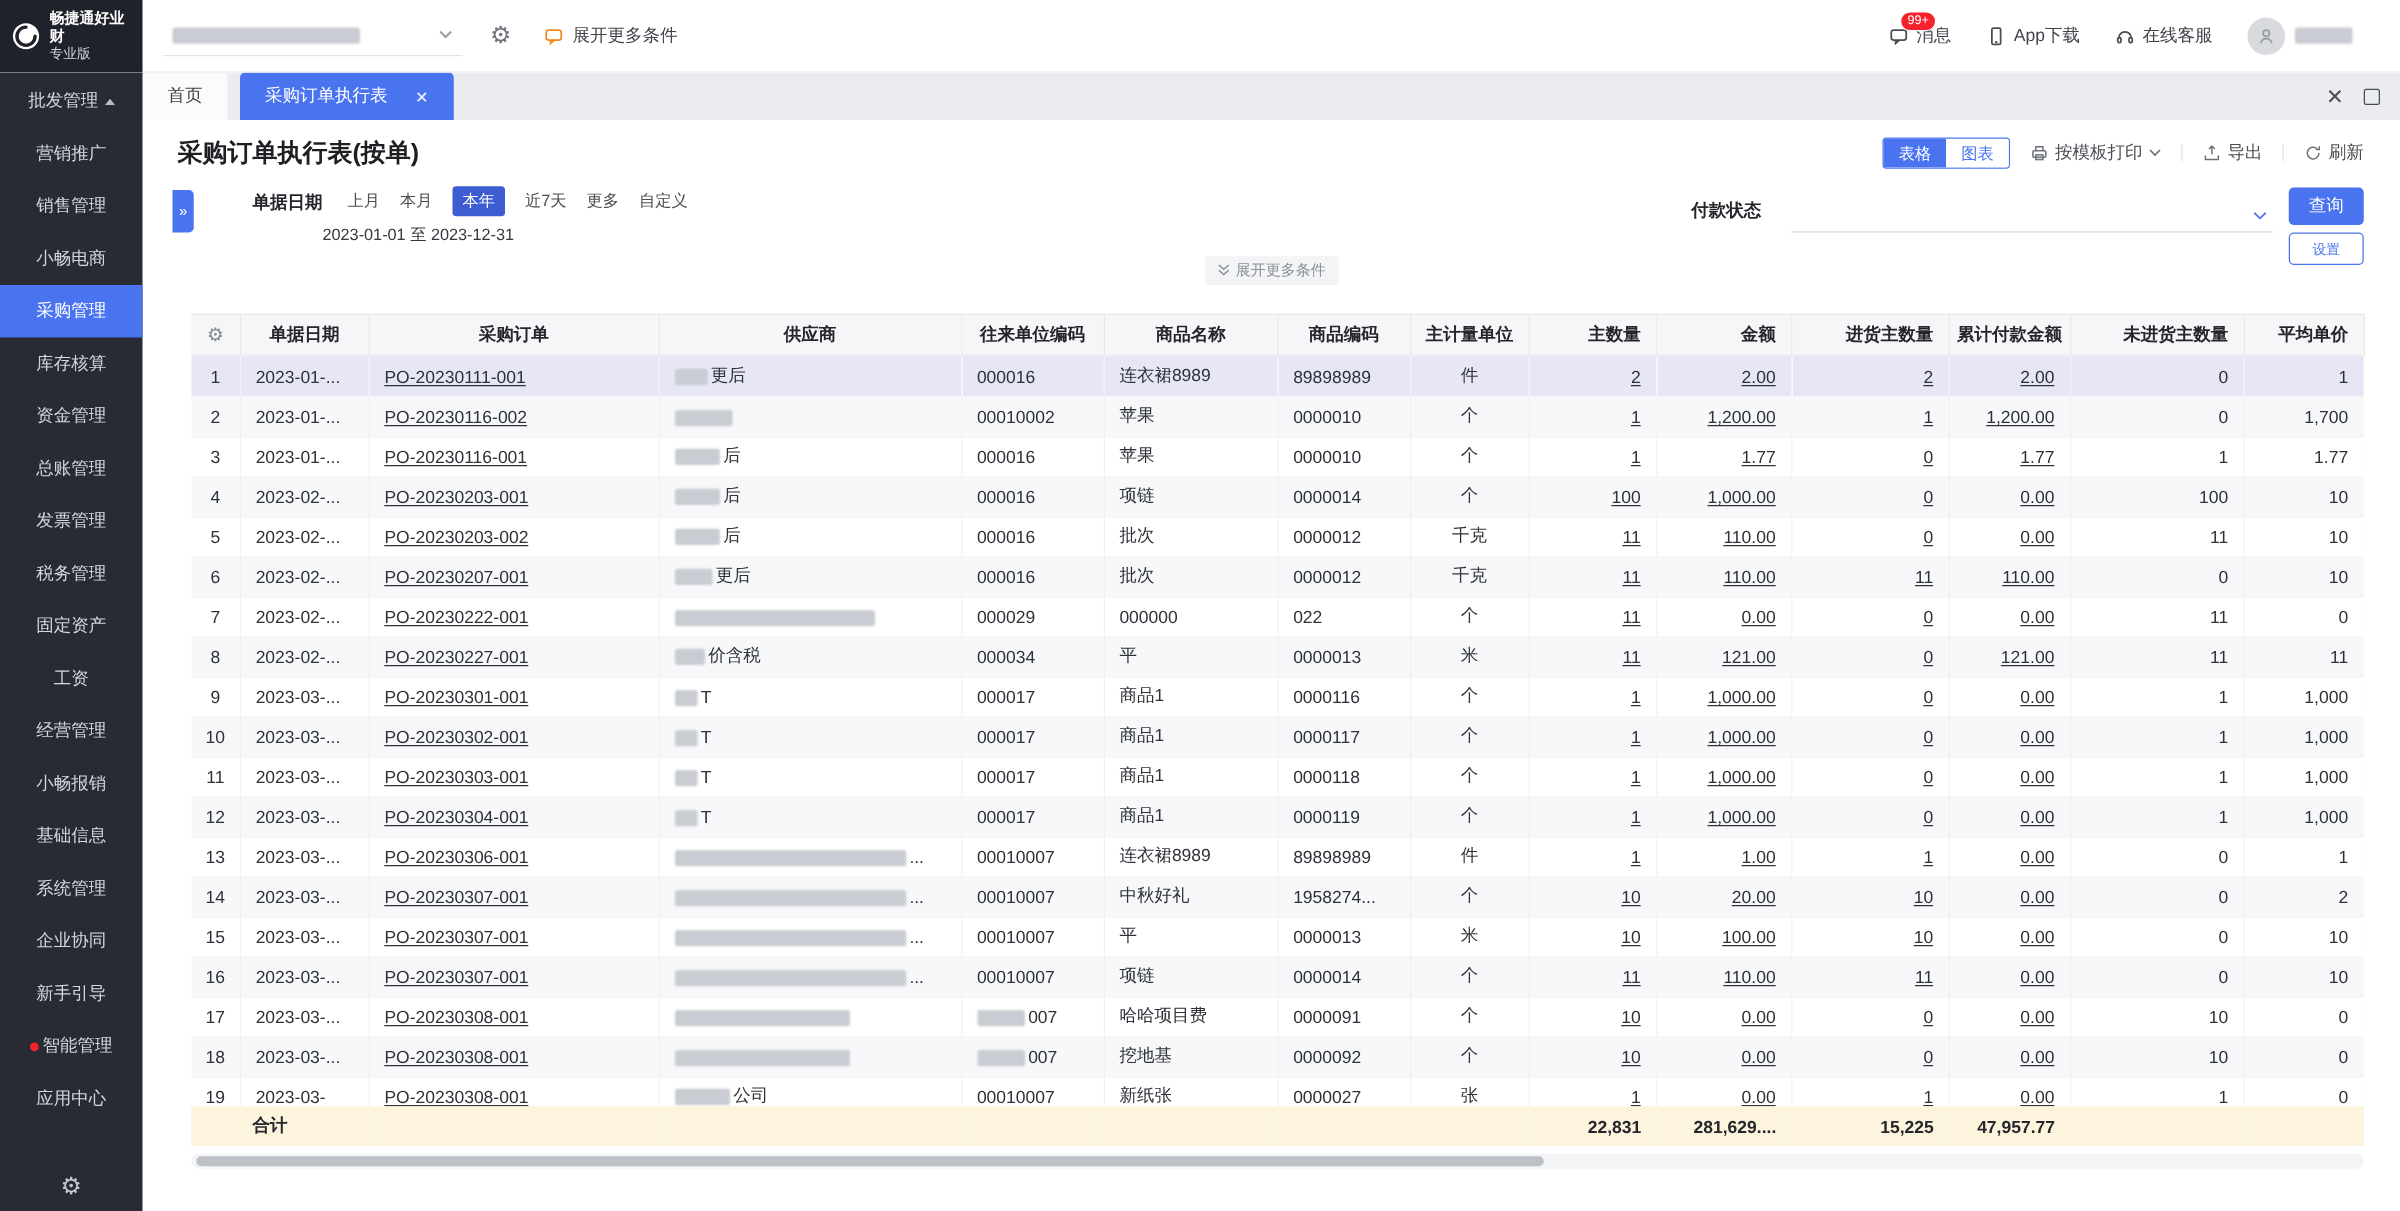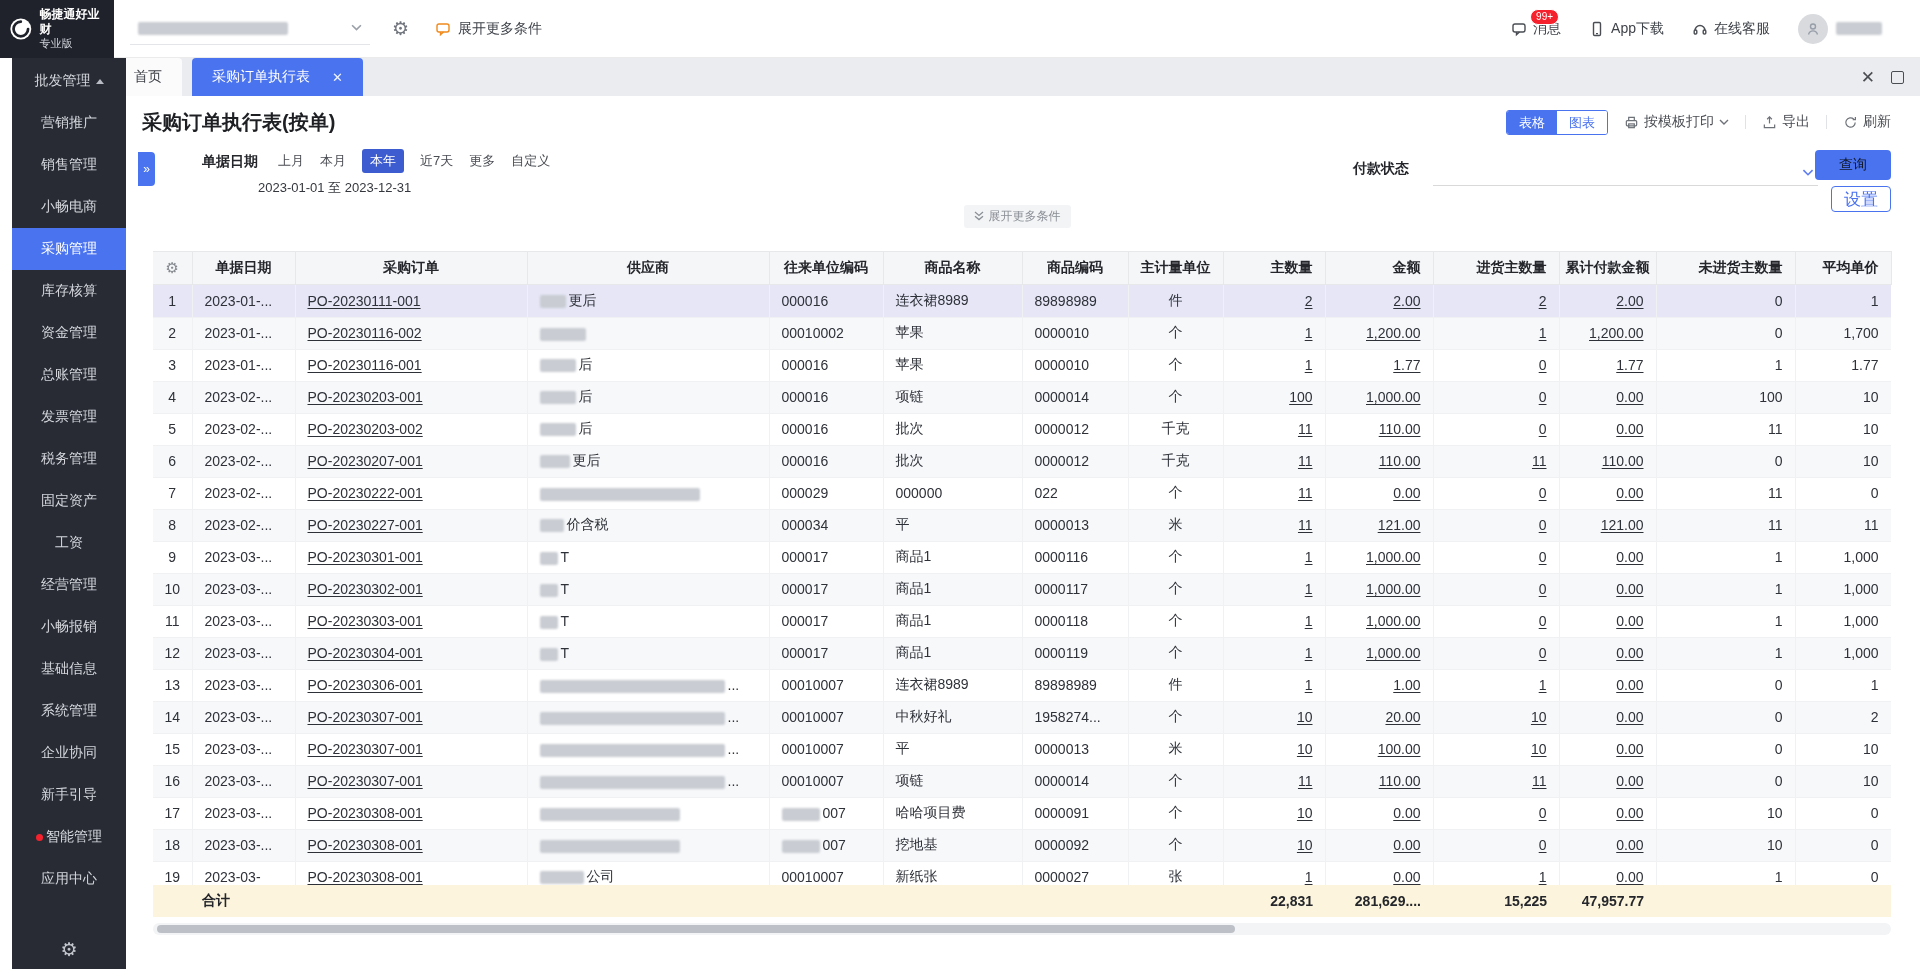"99+" .badge { left: 19px -> 9px }
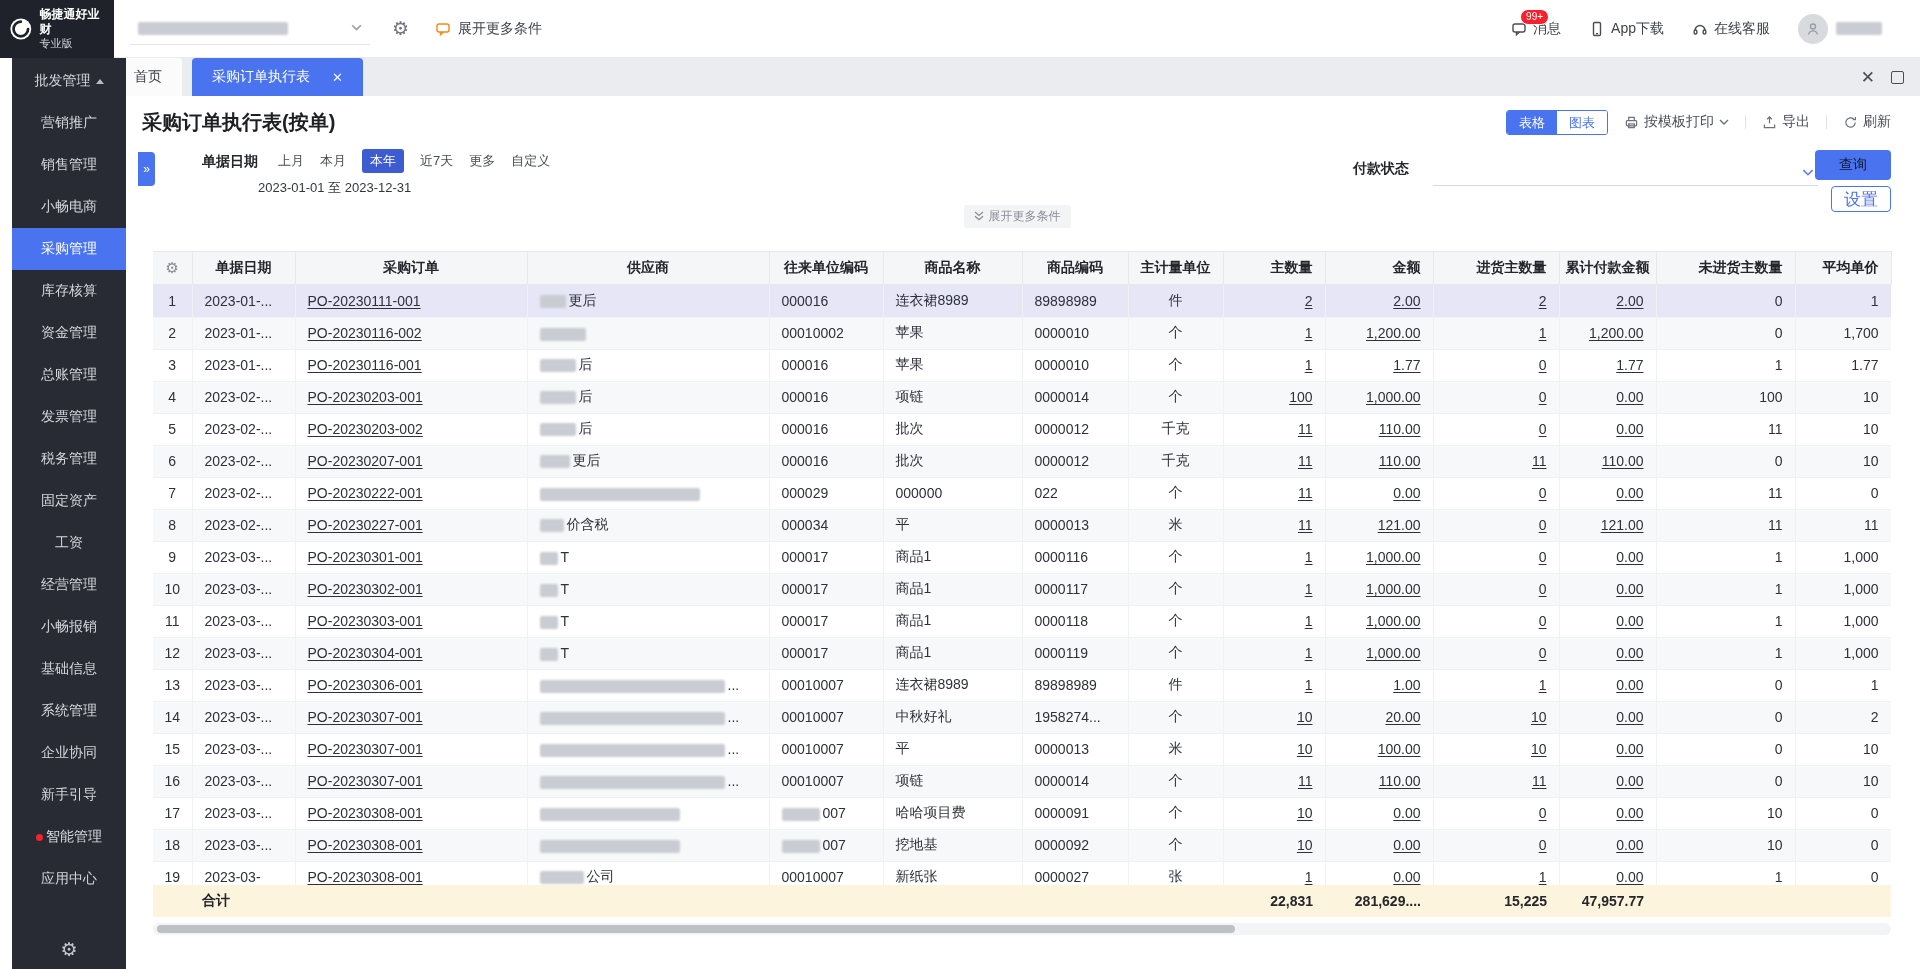"批发管理" .sidebar { left: 12px -> 0 }
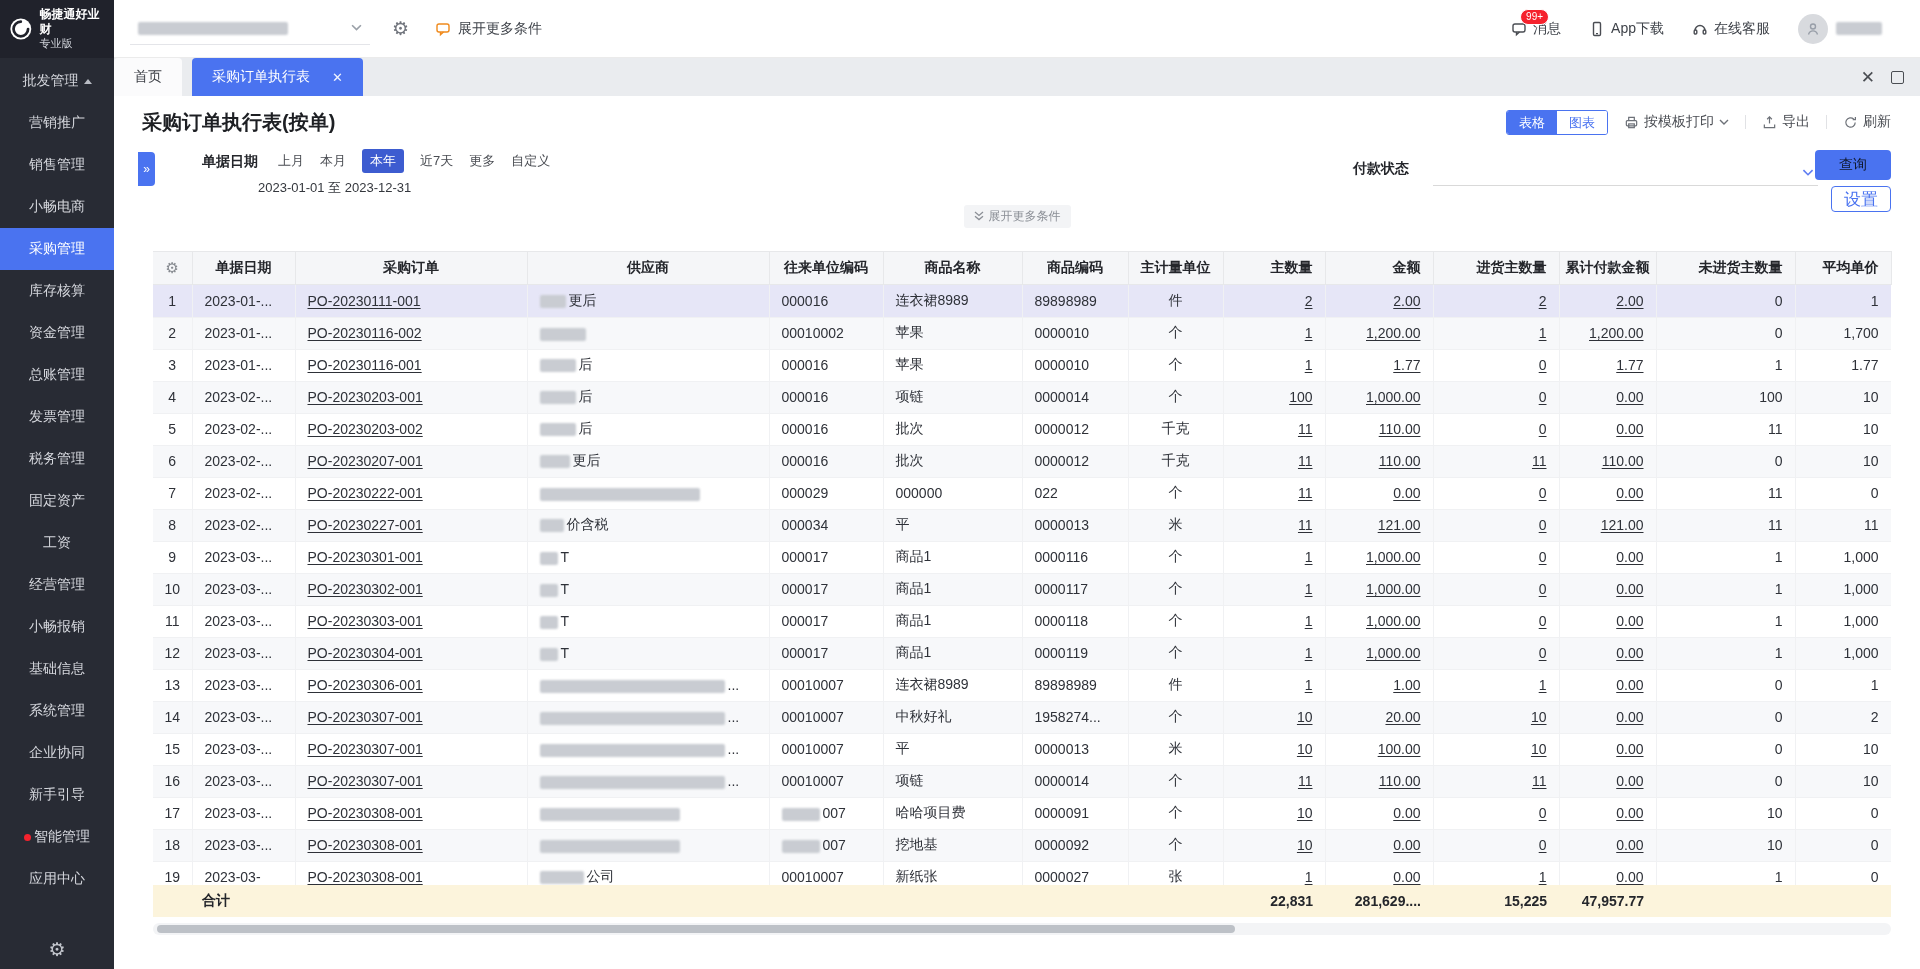"查询" .btn-query { color: #0f172a -> #ffffff; width: 76px -> 60px }
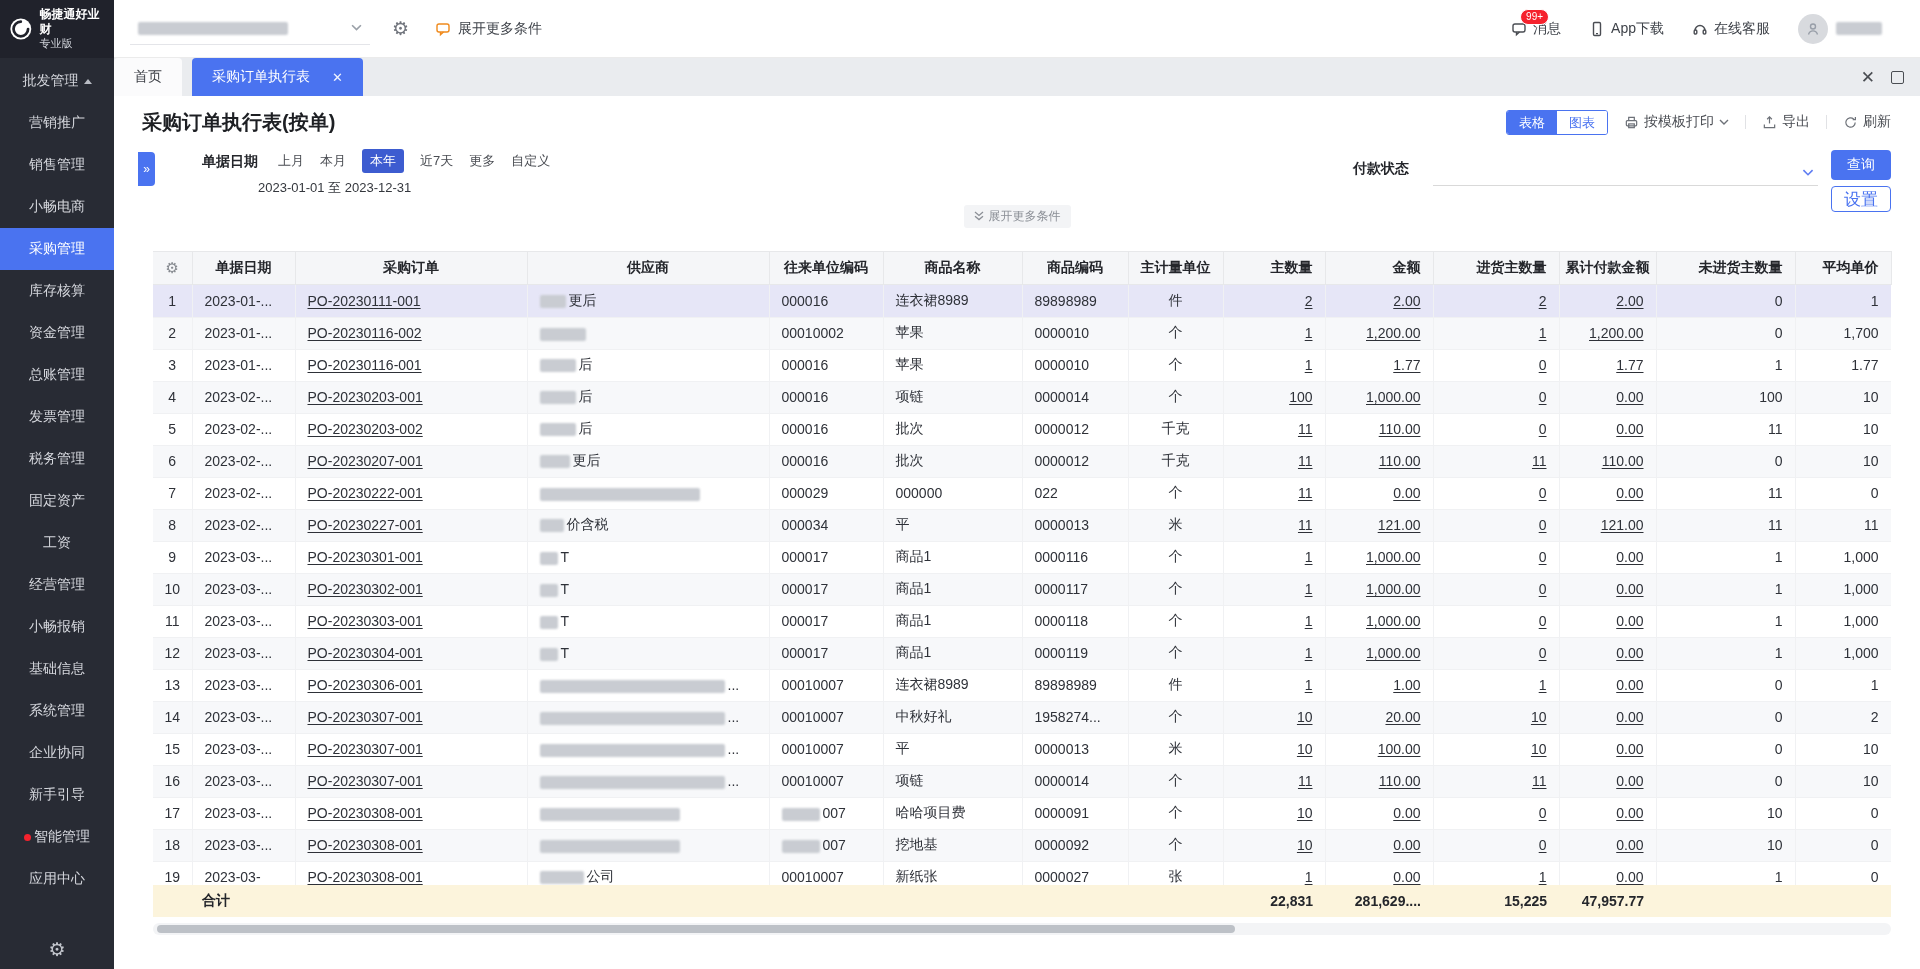"设置" .btn-settings { font-size: 17px -> 11px }
